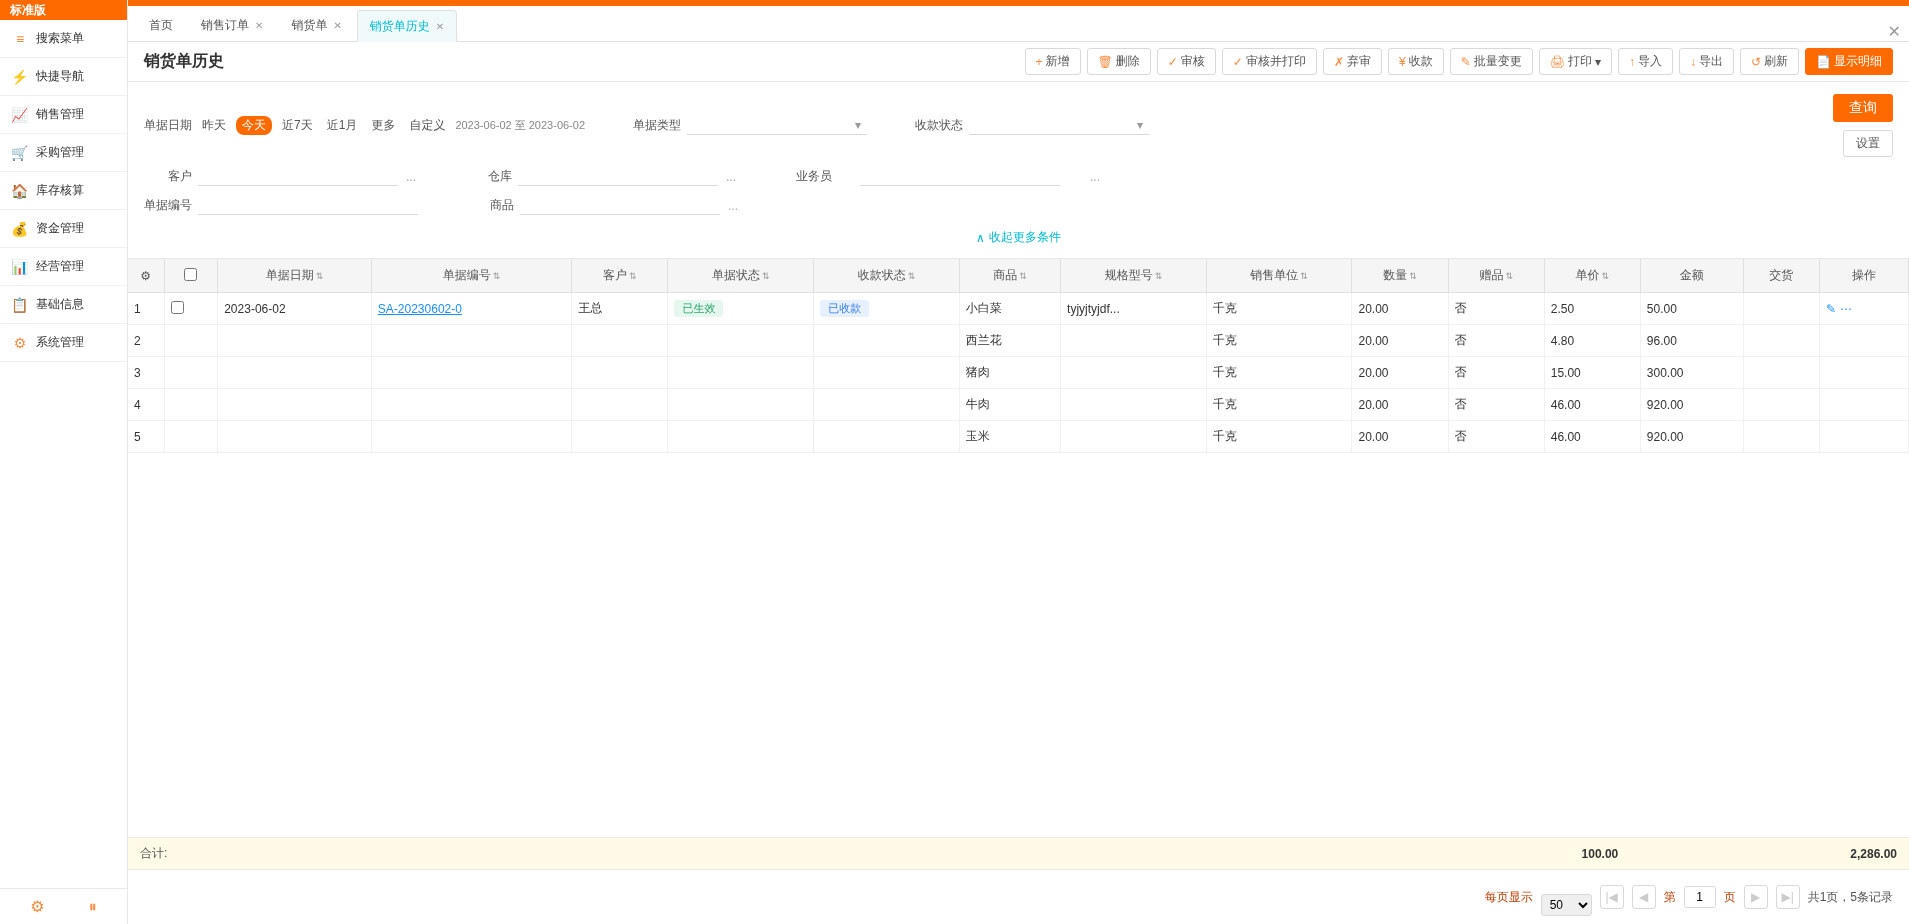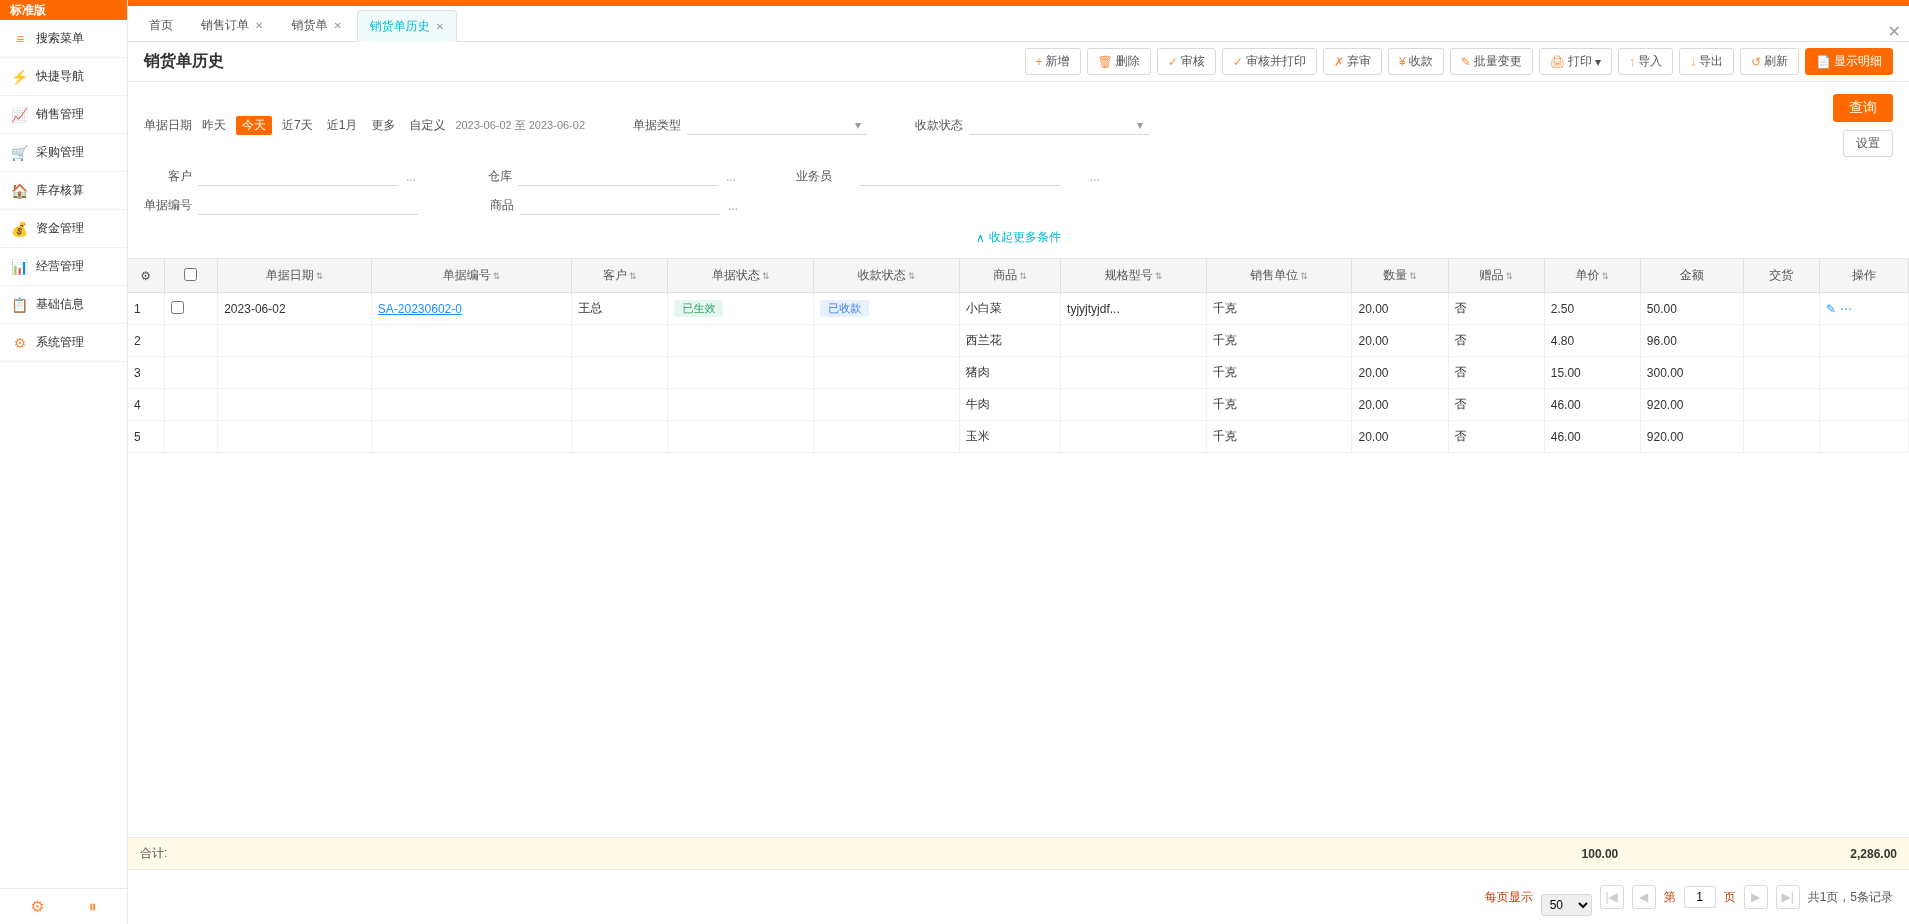"今天" .date-shortcut.active { border-radius: 2px -> 8px }
